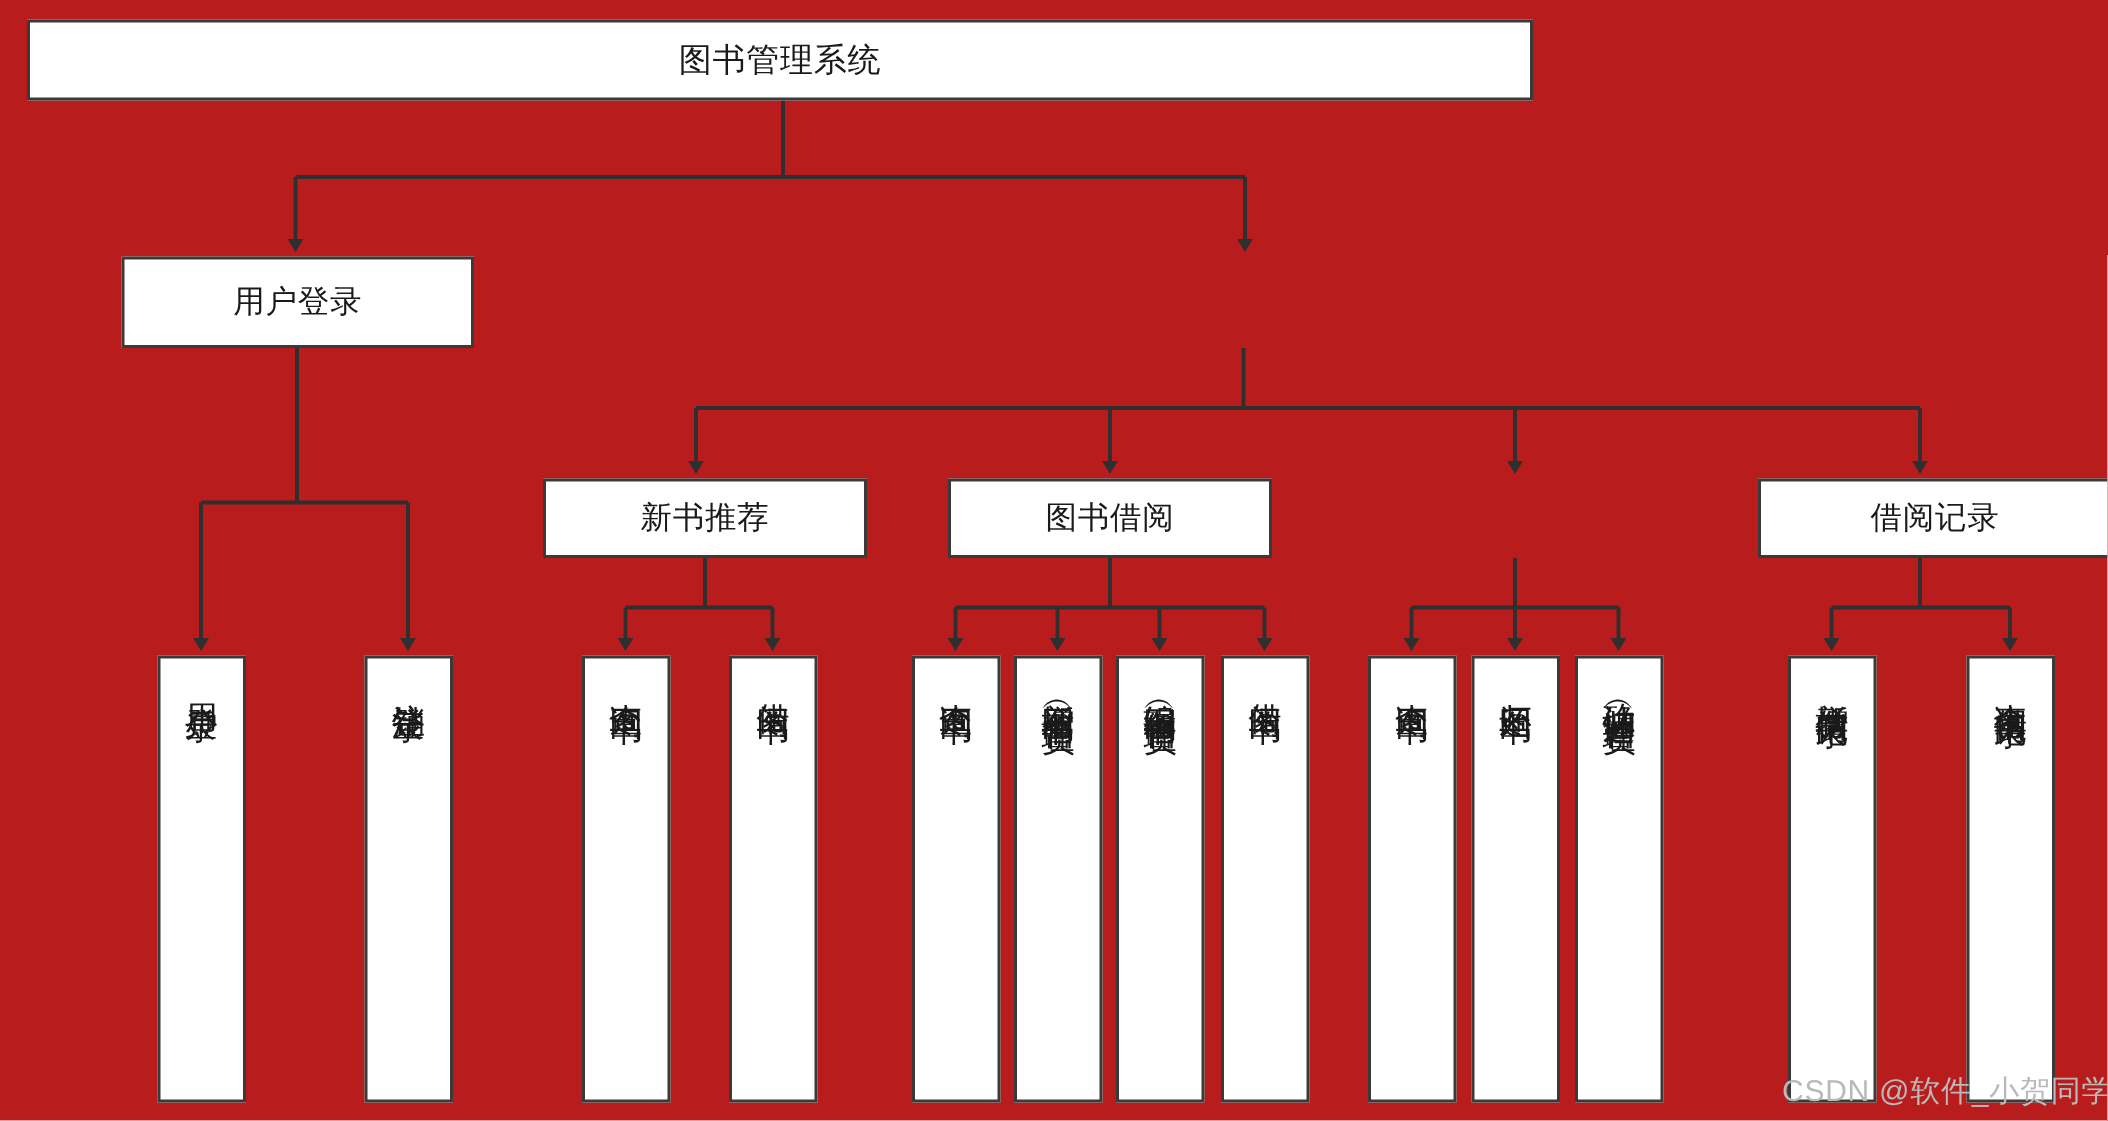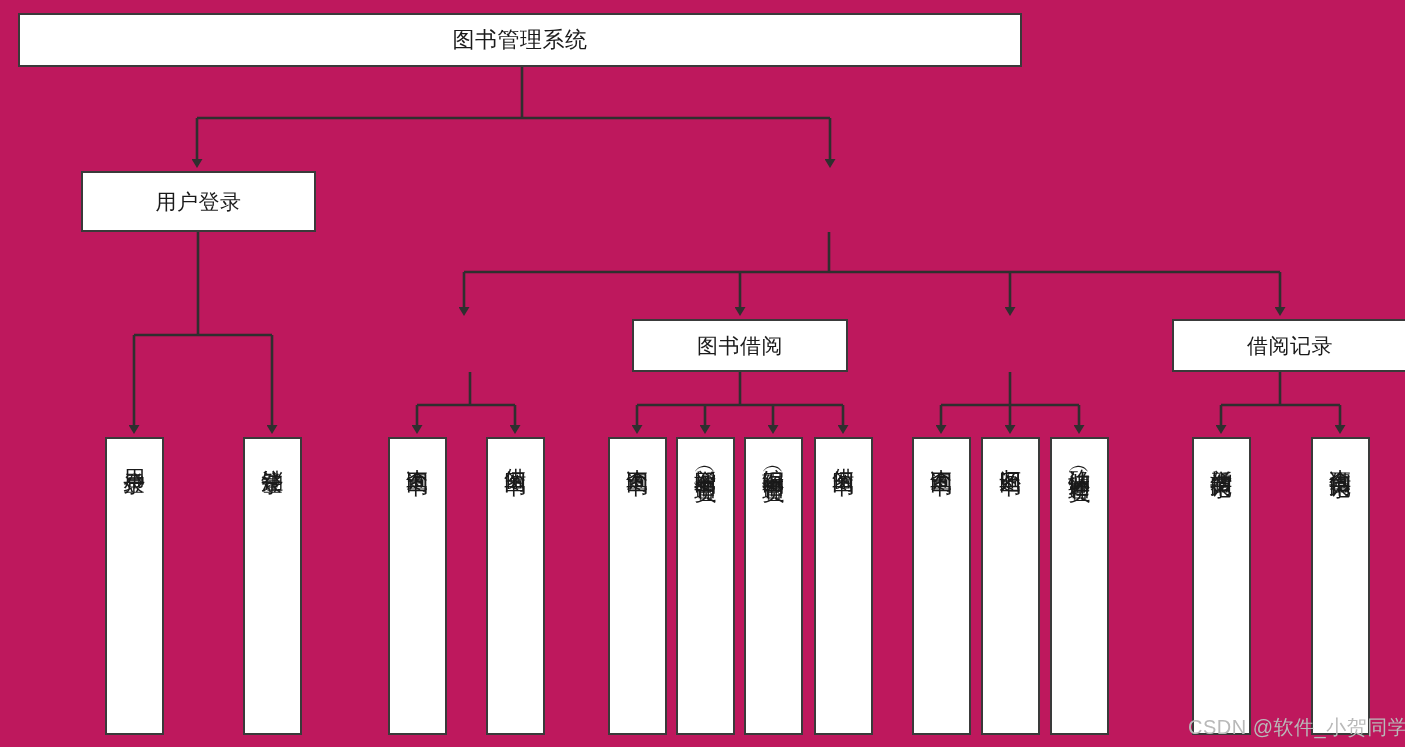"图书管理系统" #canvas { background: #be185d -> #b91c1c }
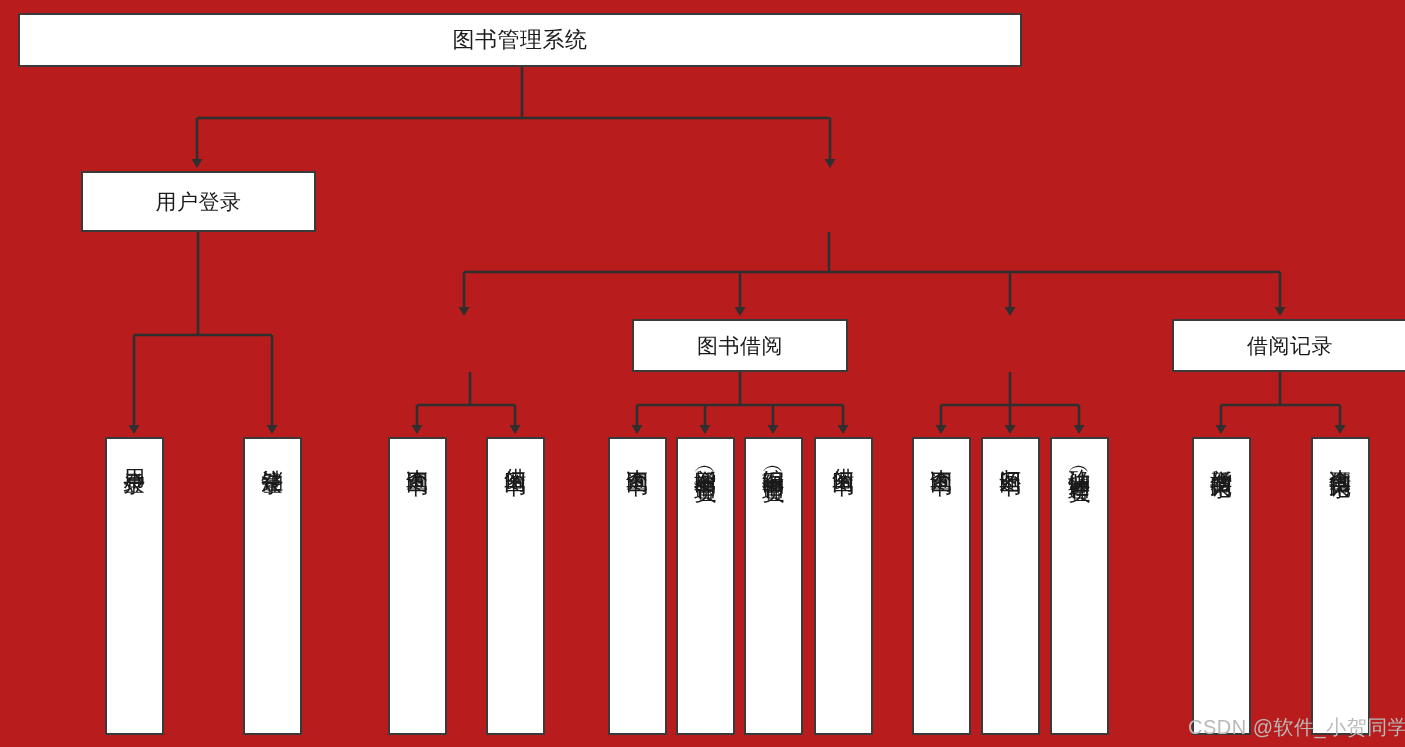"新书推荐" div.node { html: none -> <div> <span>新书推荐</span> </div> }
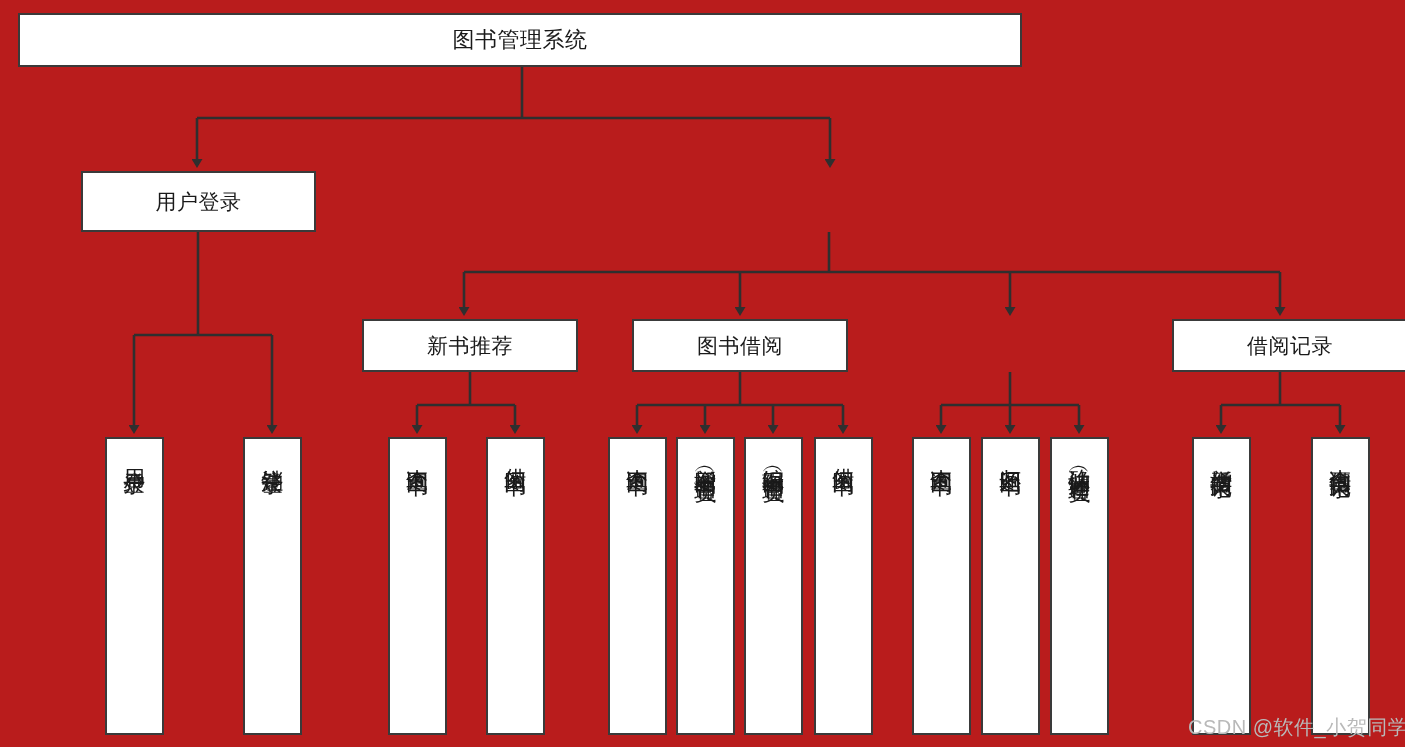"图书借阅" div.node { font-family: none -> Liberation Serif, serif }
